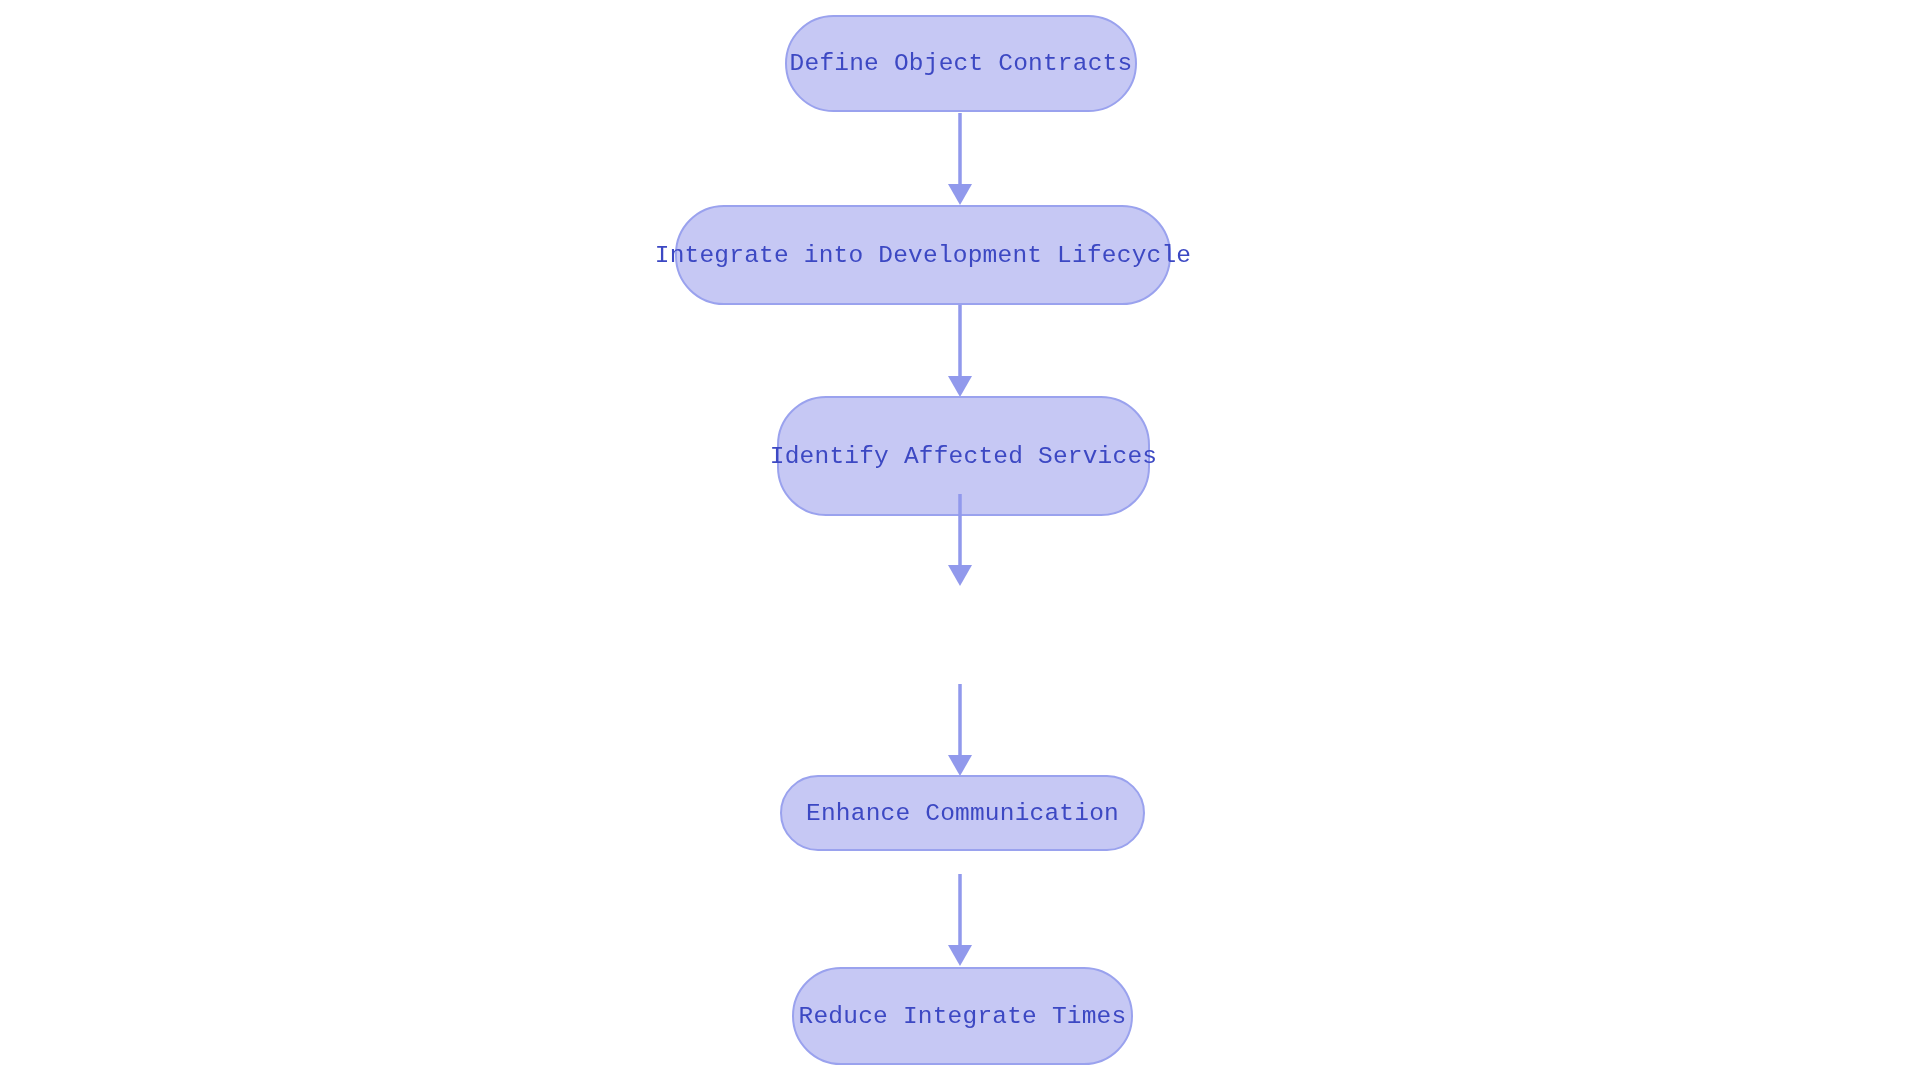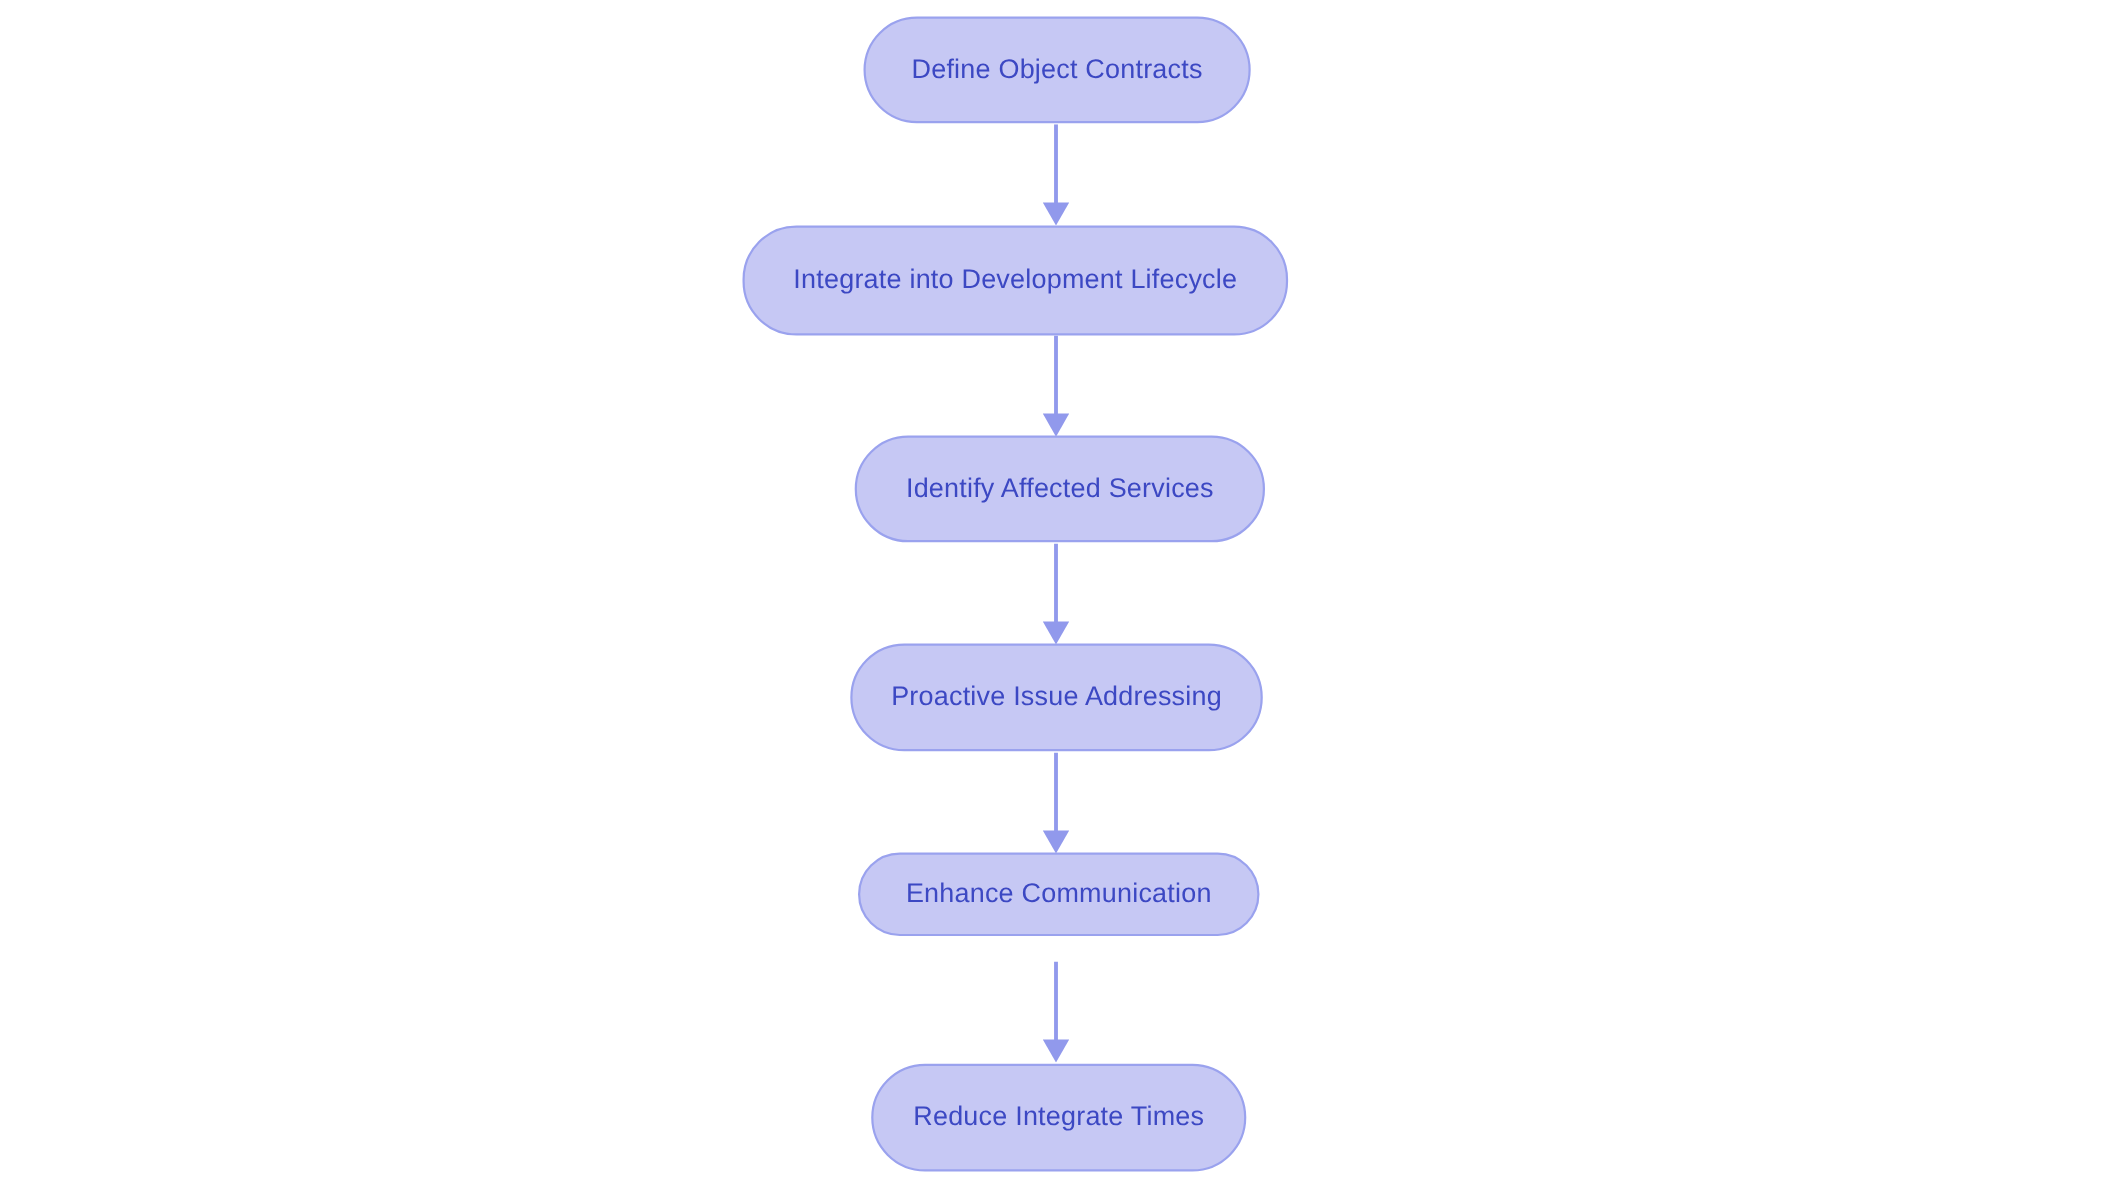"Define Object Contracts" .node { font-family: none -> Liberation Mono, monospace }
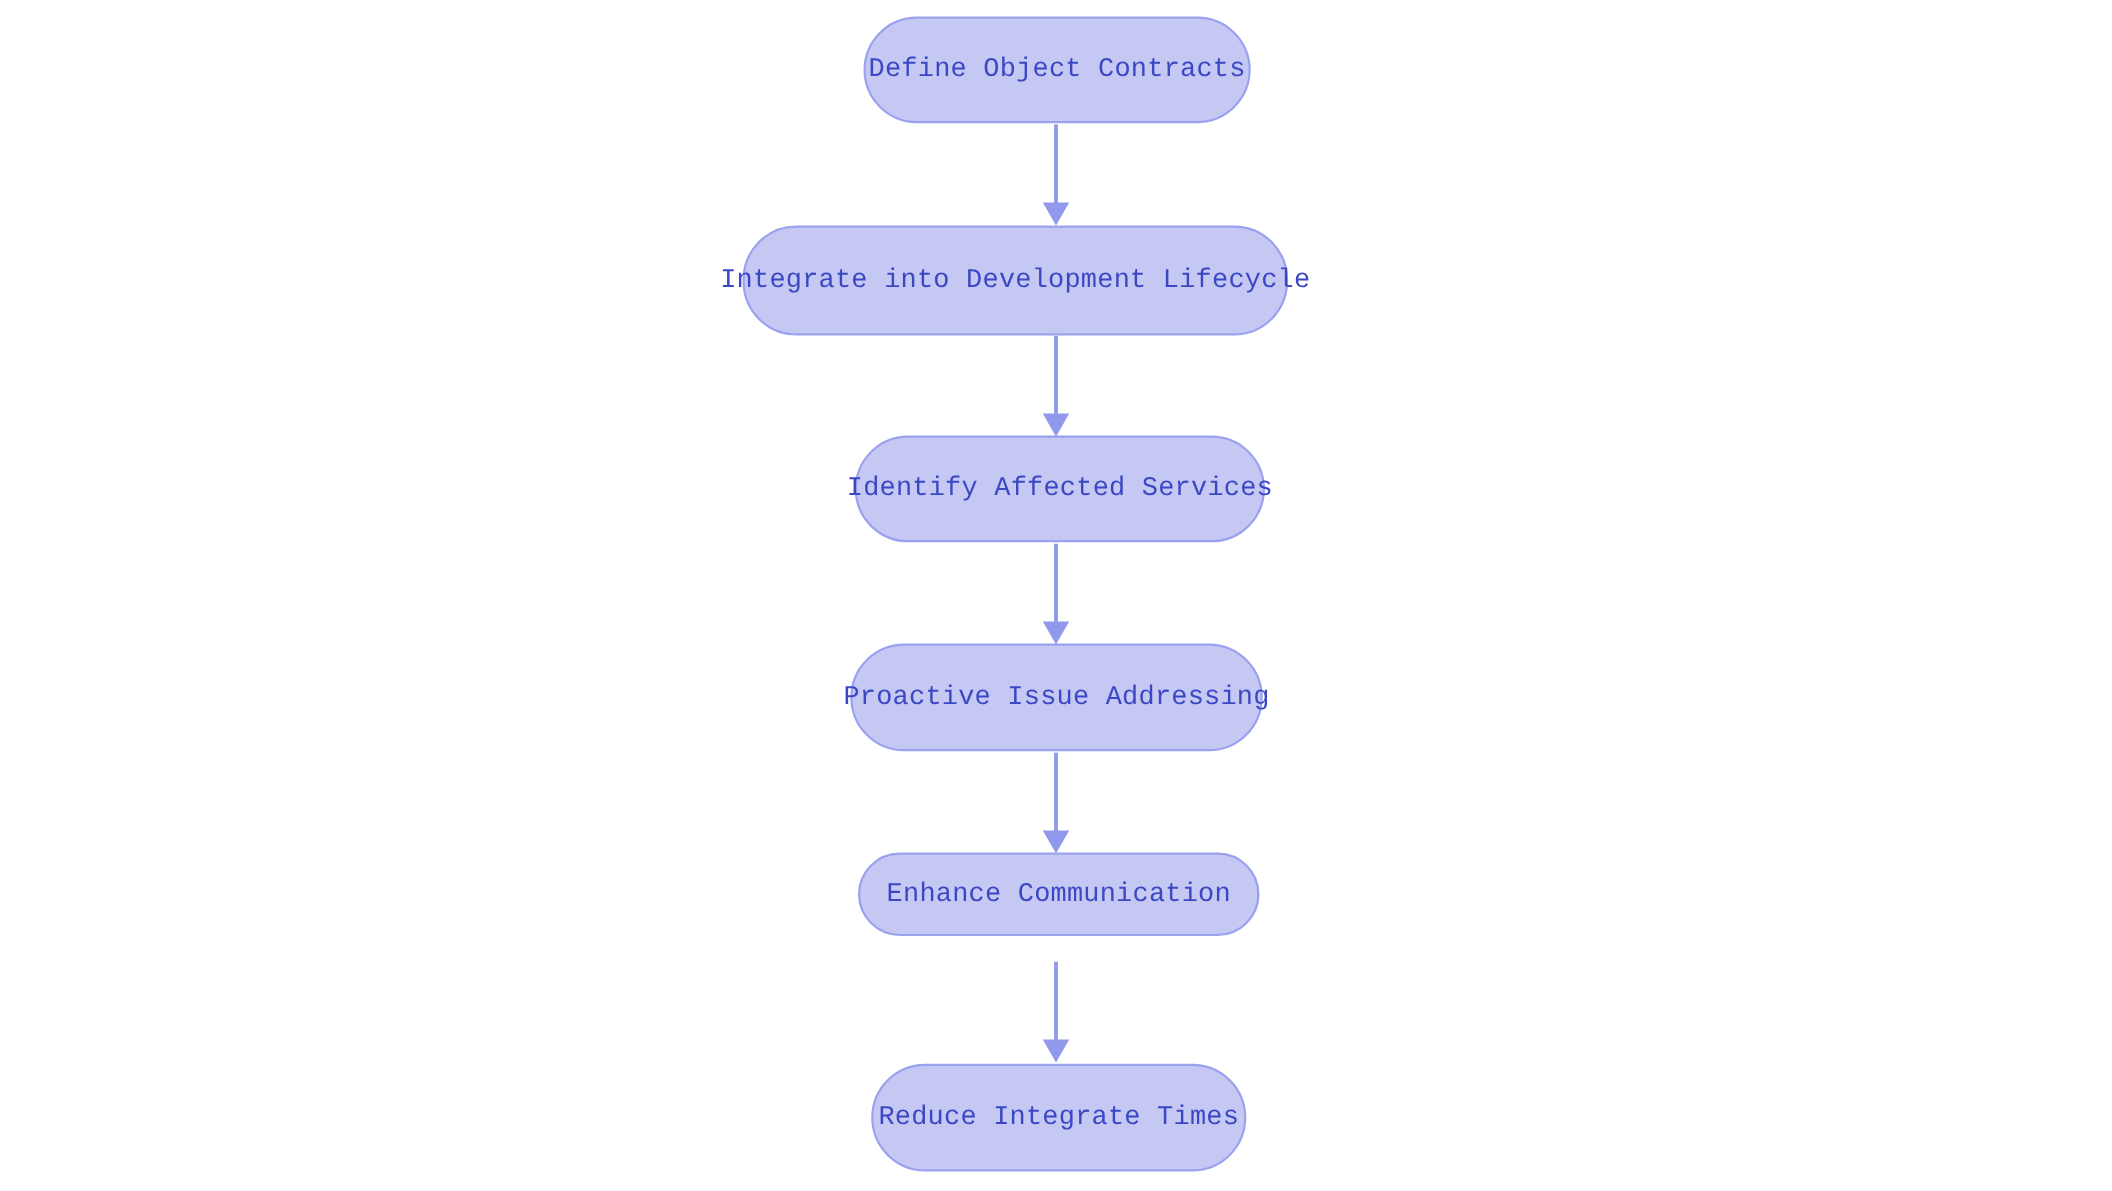"Identify Affected Services" .node-3 { height: 97px -> 120px }
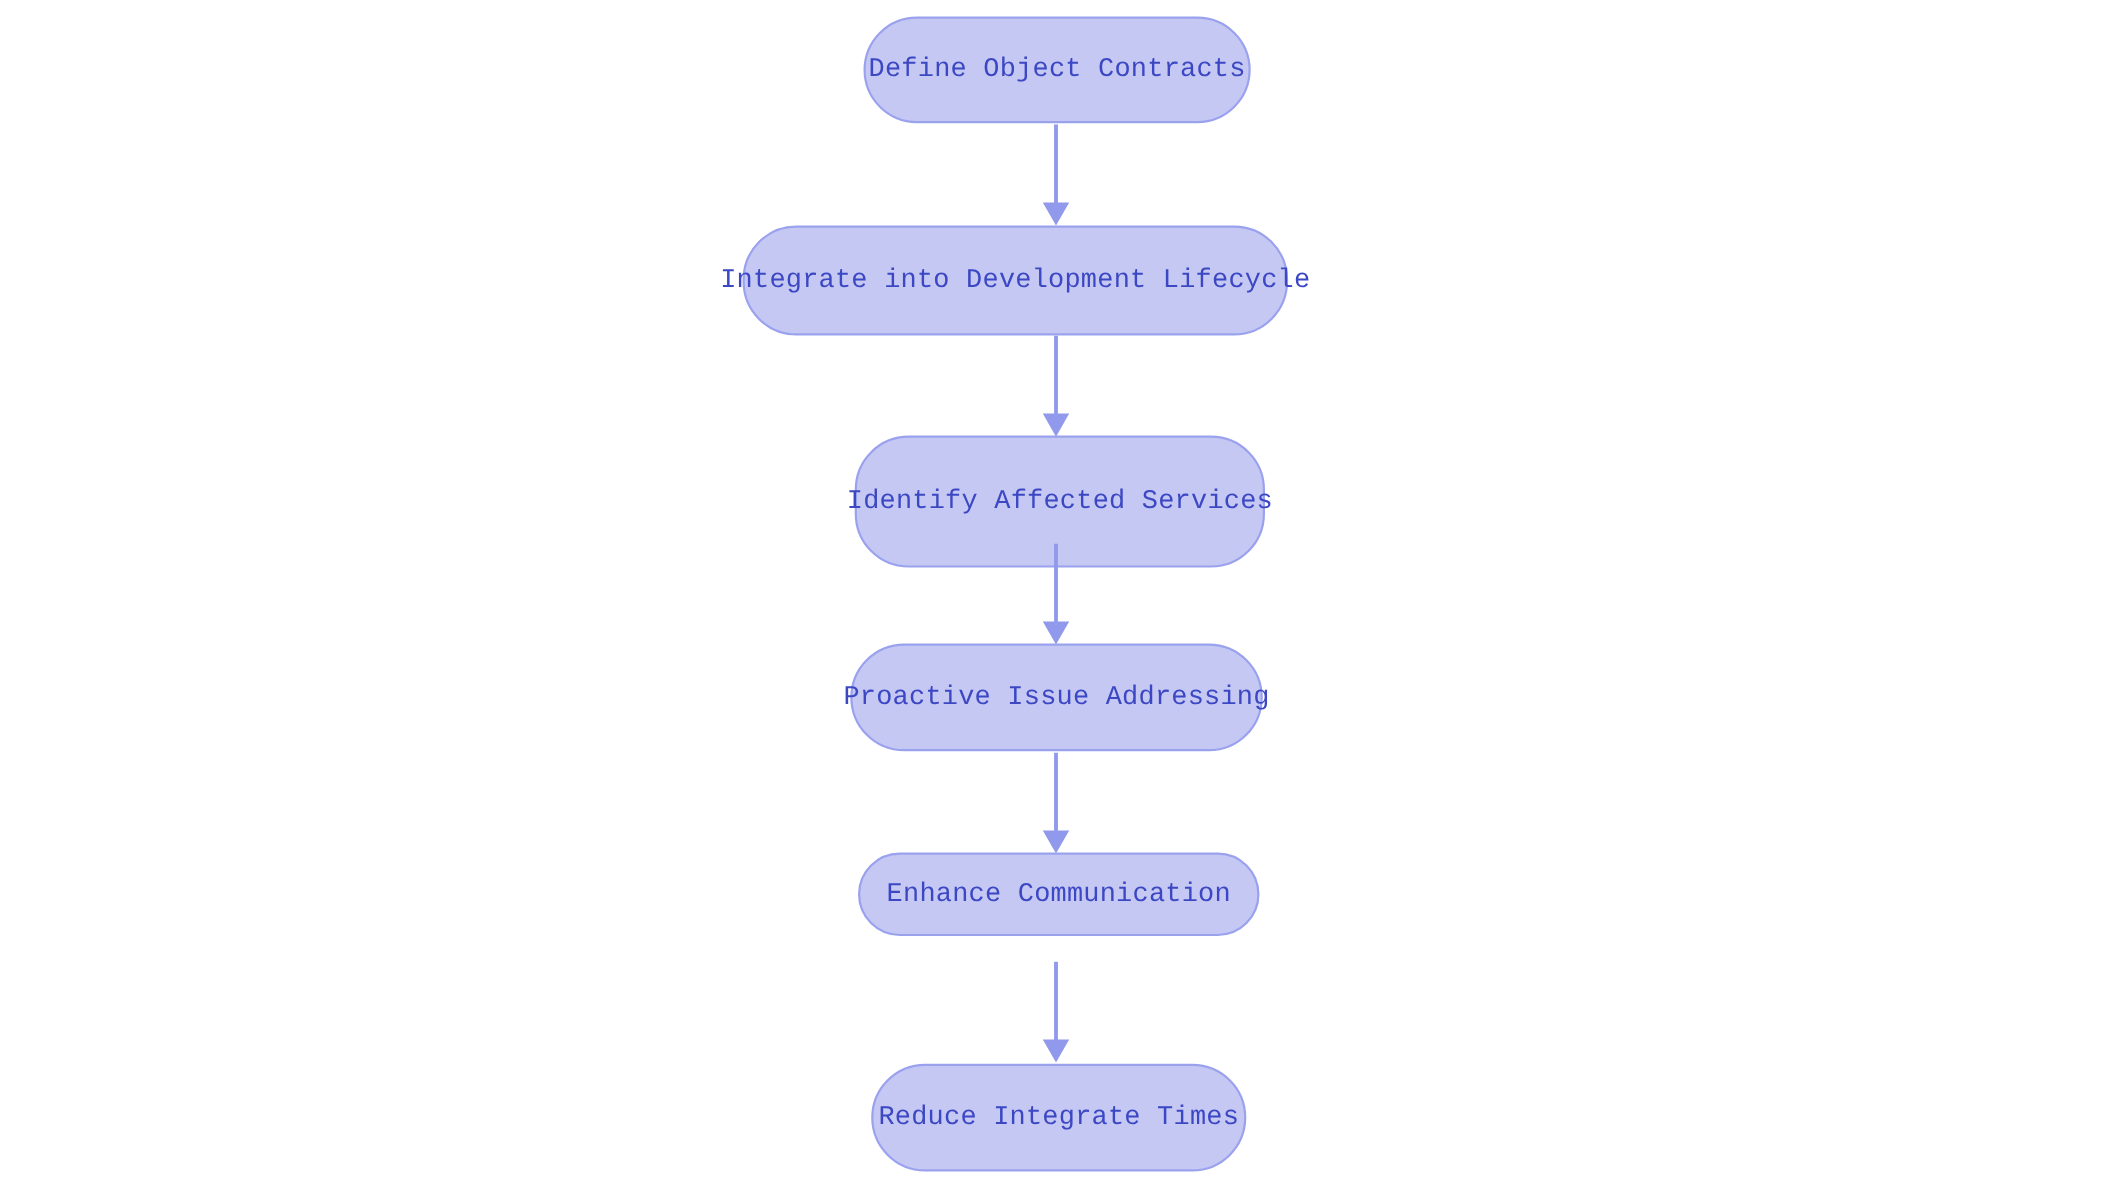"Proactive Issue Addressing" div.node { html: <div> <span>Proactive Issue Addressing</span> </div> -> none }
